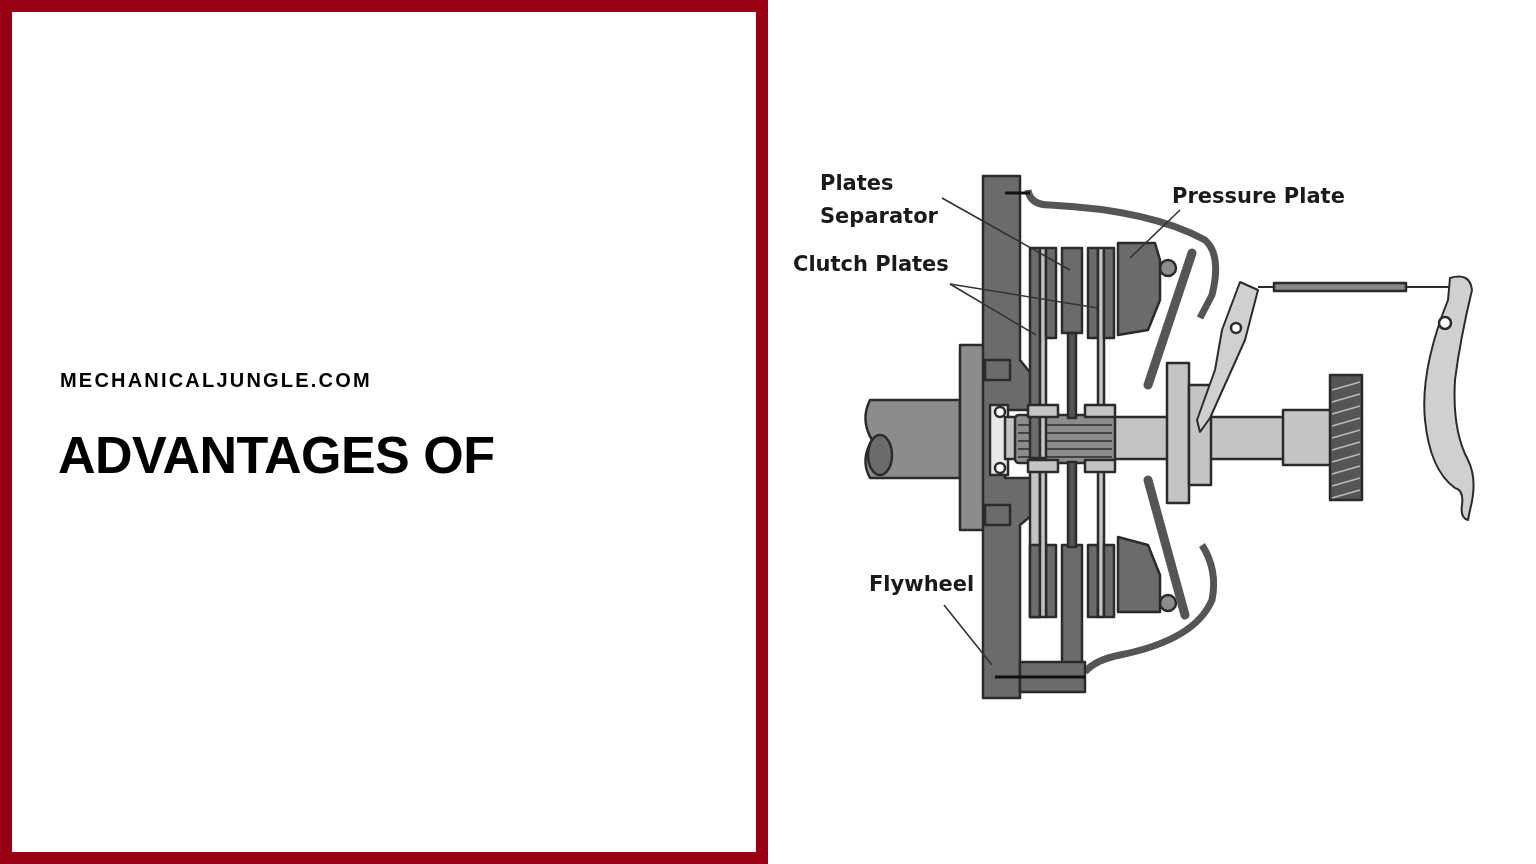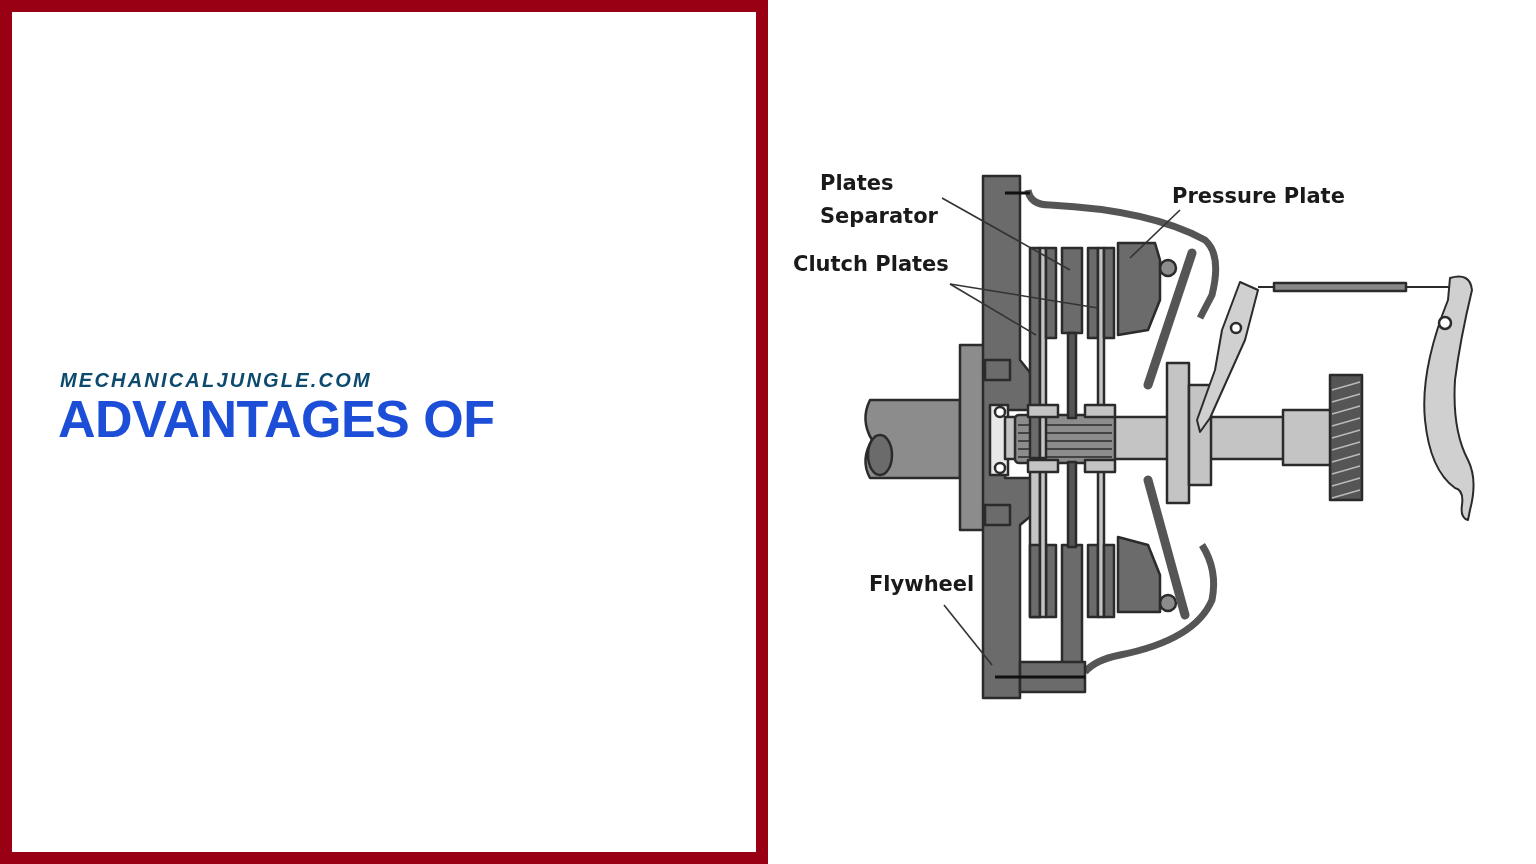"MECHANICALJUNGLE.COM" .site { color: #0c4a6e -> #000000; font-style: italic -> none }
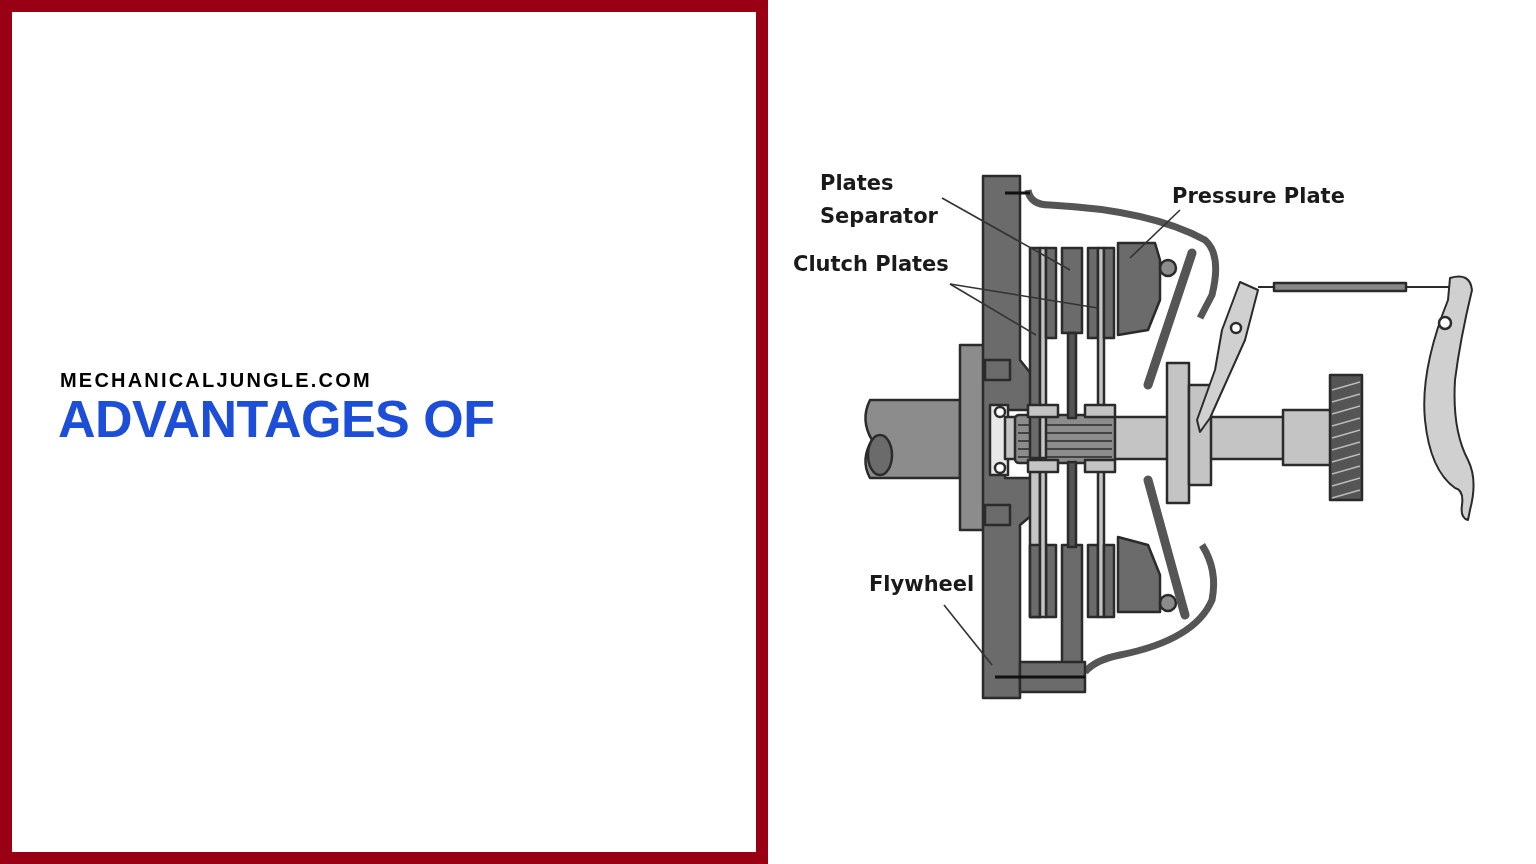"ADVANTAGES OF" .title { color: #1d4ed8 -> #000000; top: 382px -> 418px }
